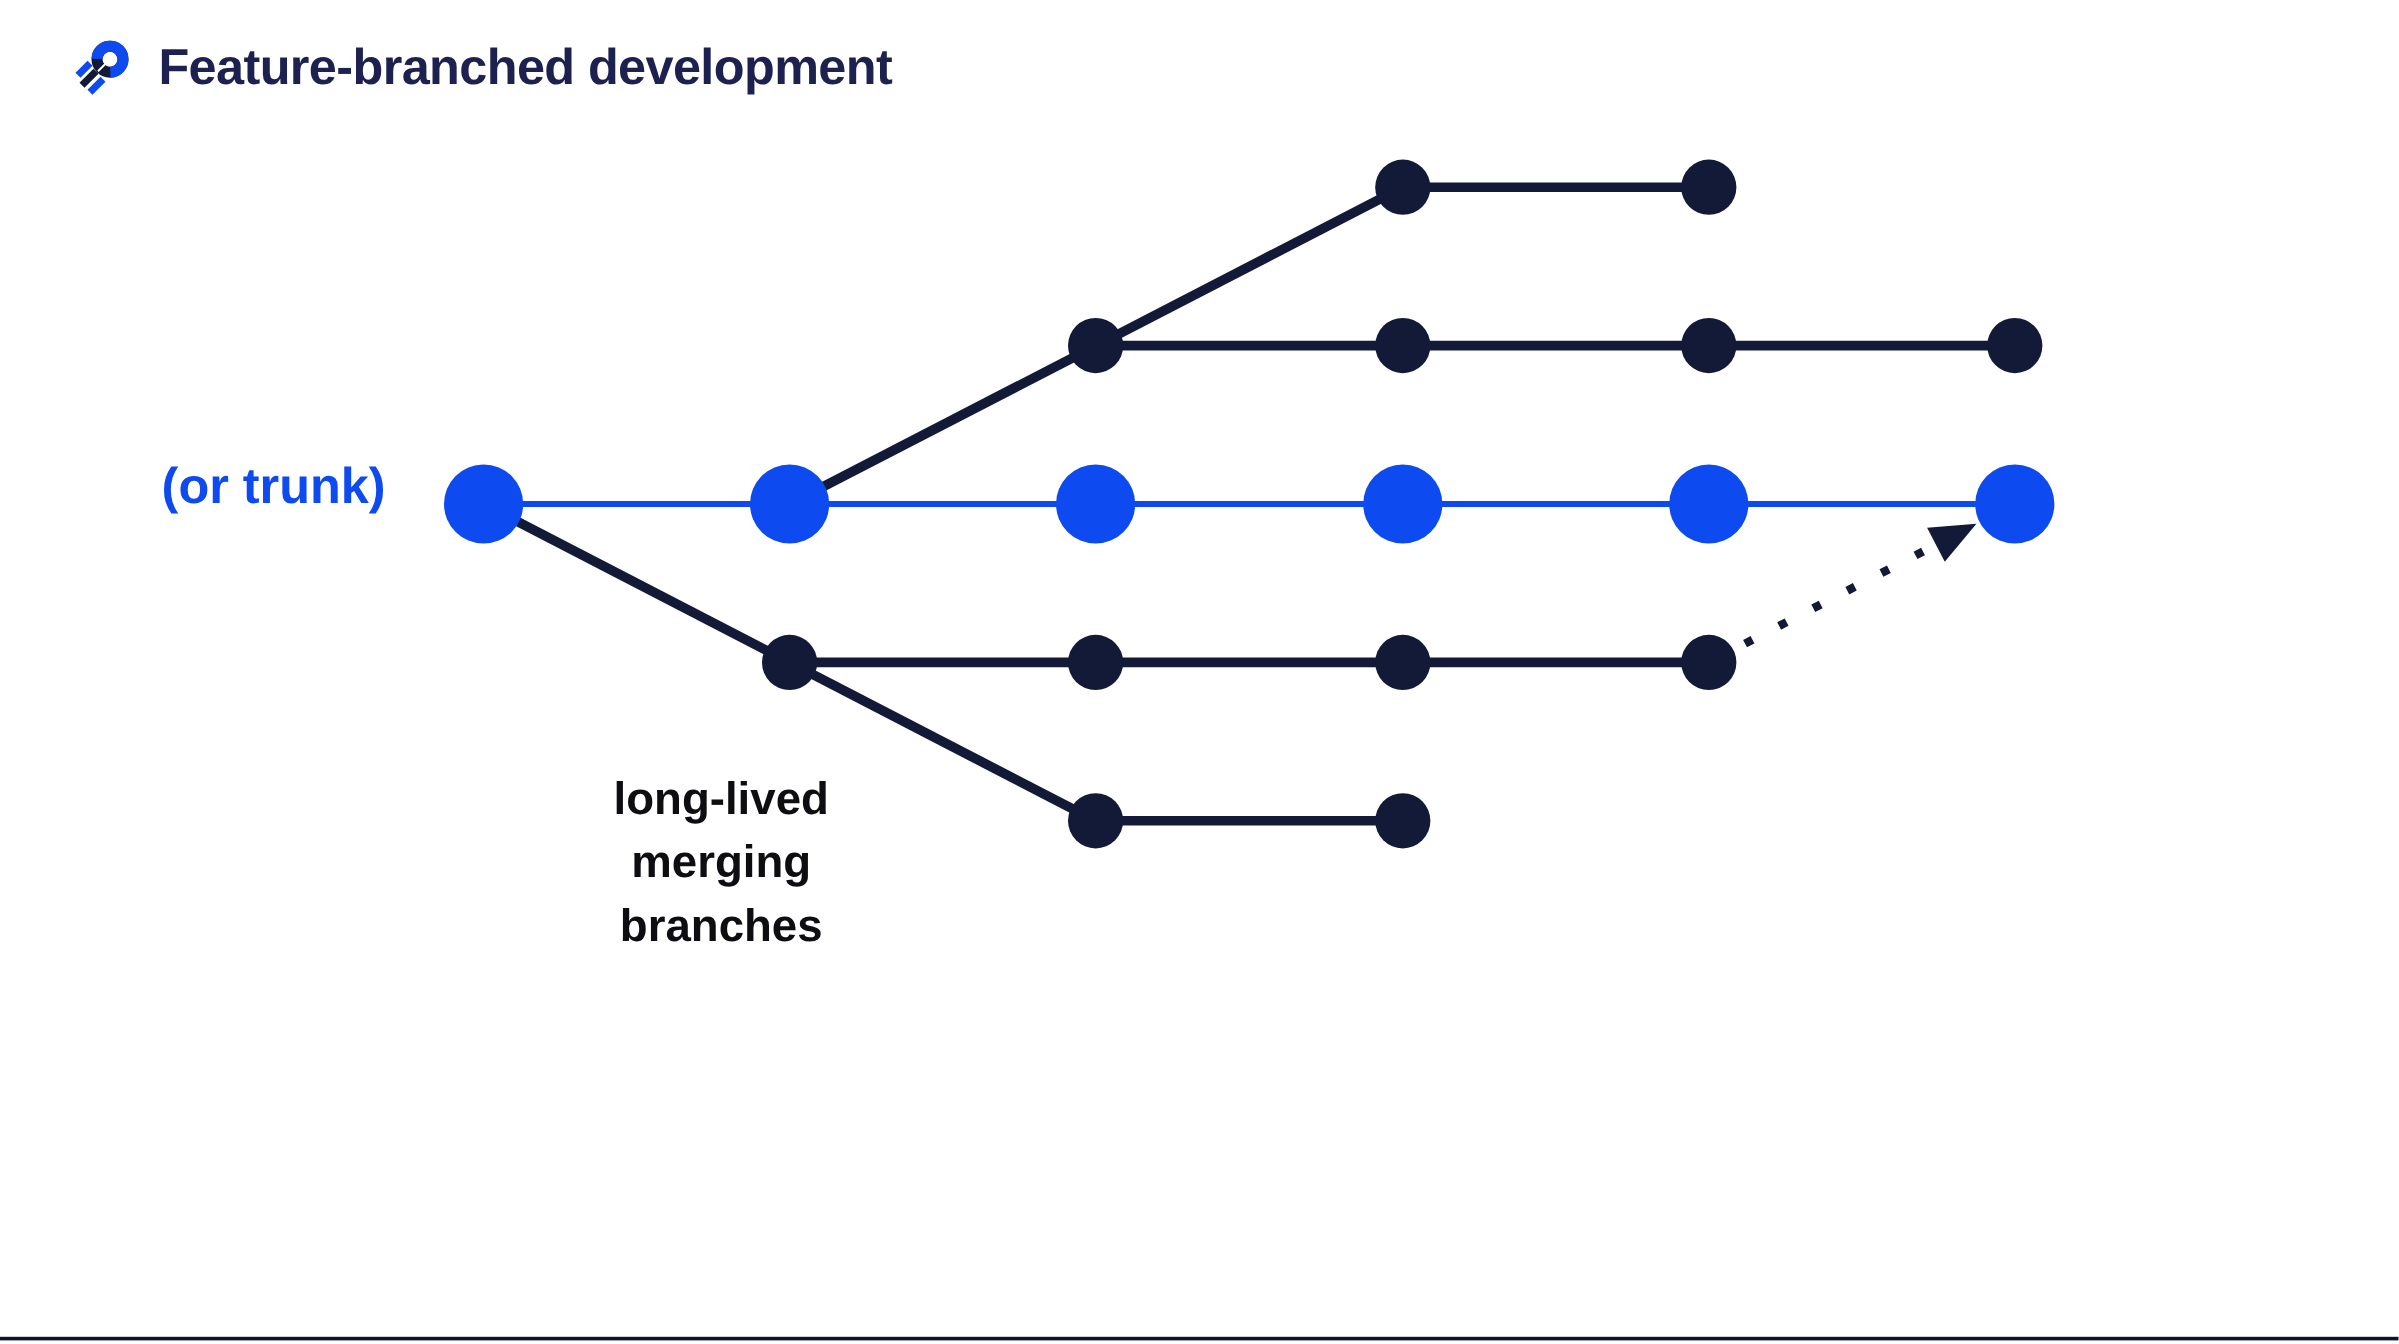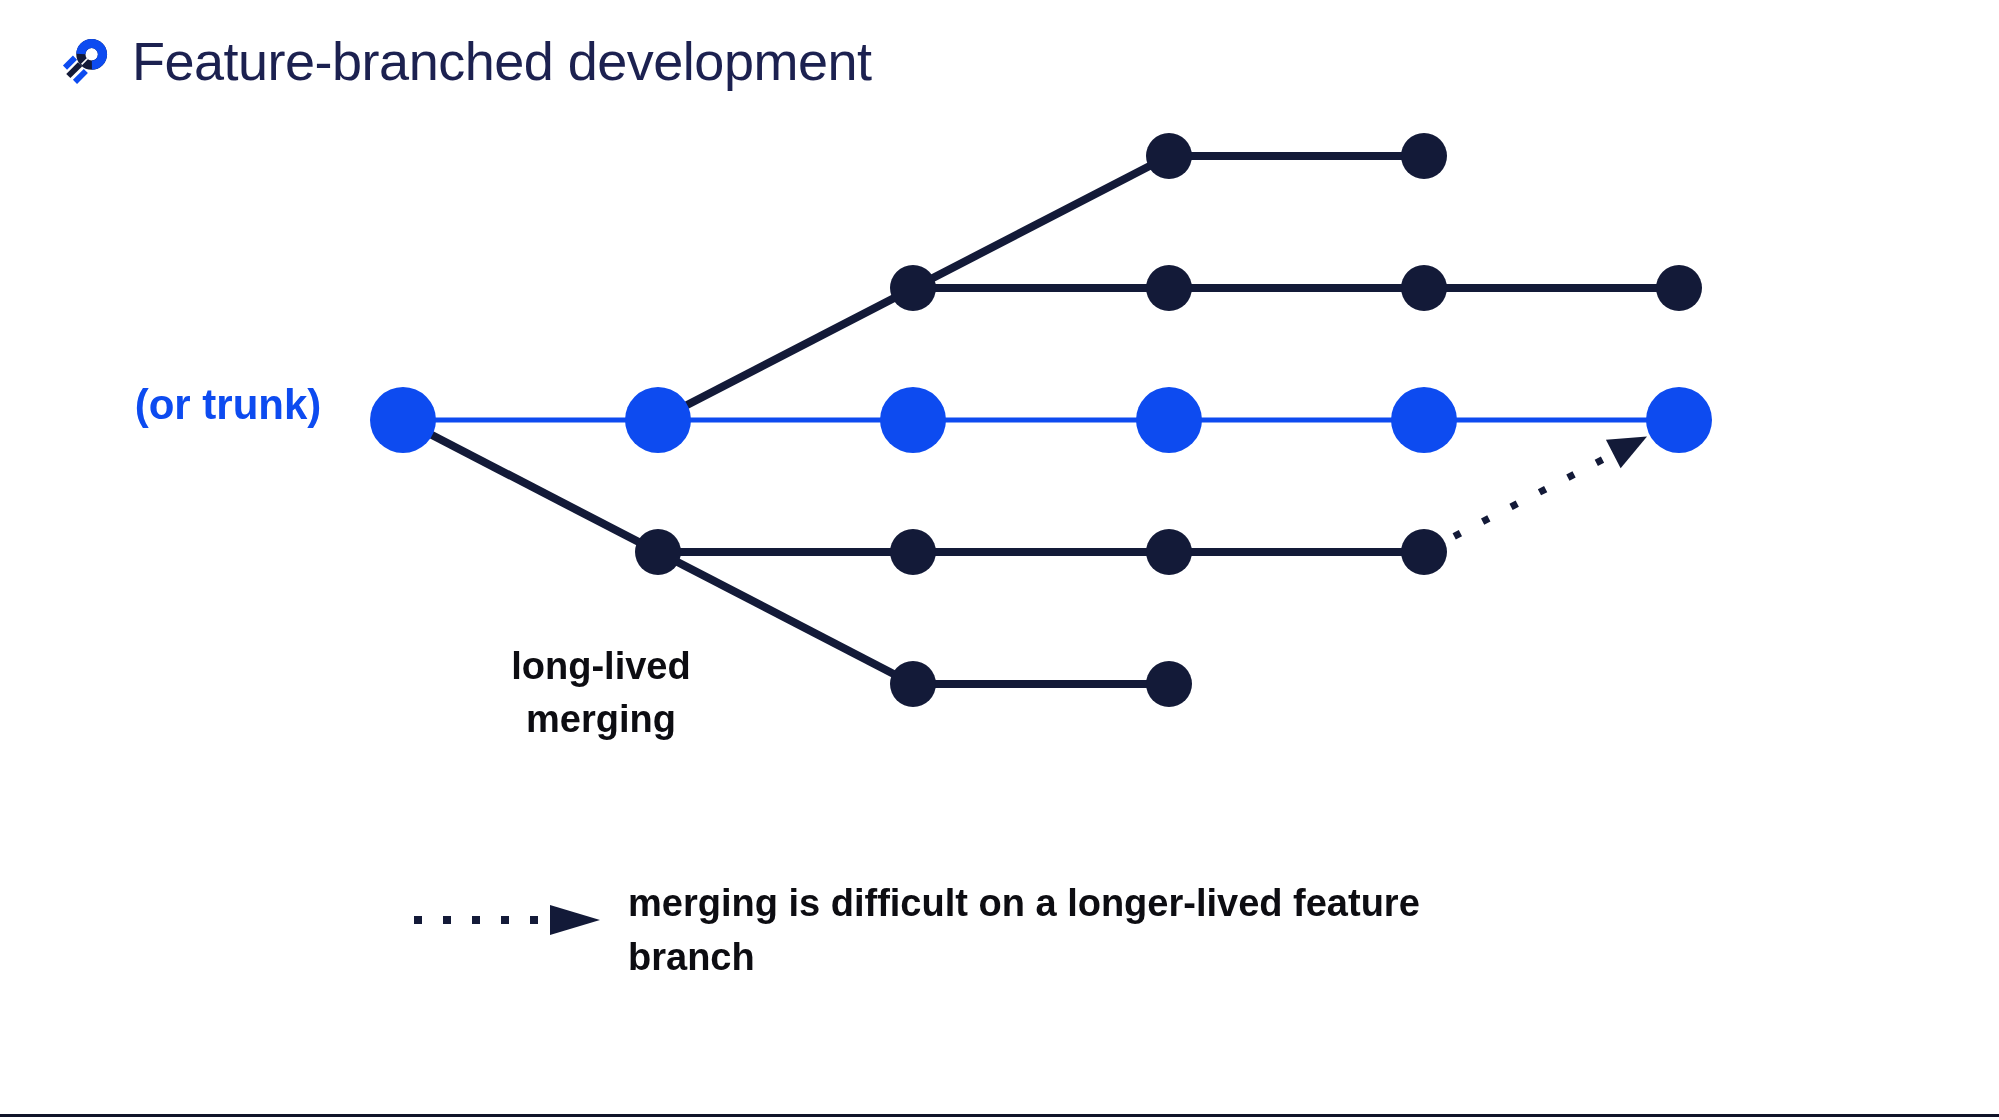"Feature-branched development" .title { font-size: 54px -> 42px; font-weight: 400 -> 700 }
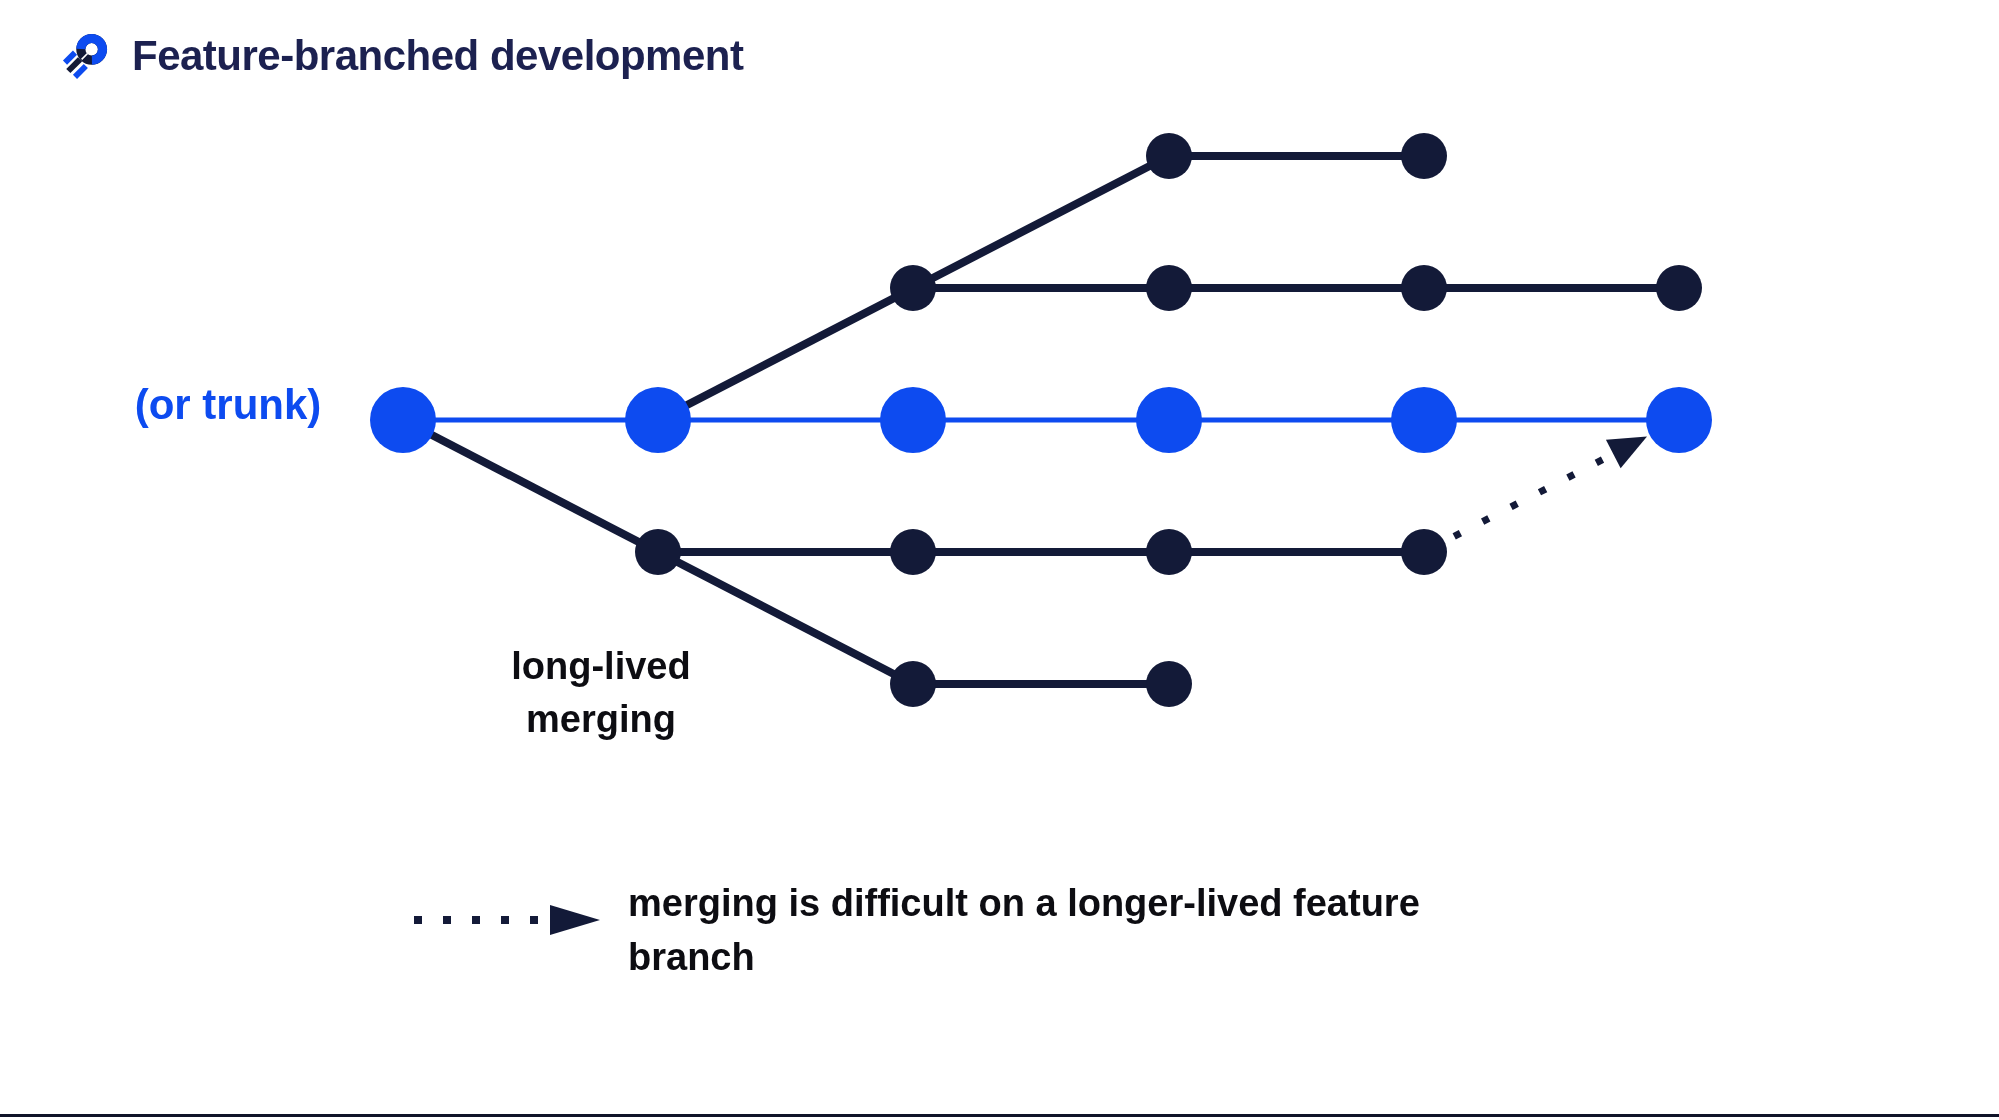"branches" div { html: none -> <div>branches</div> }
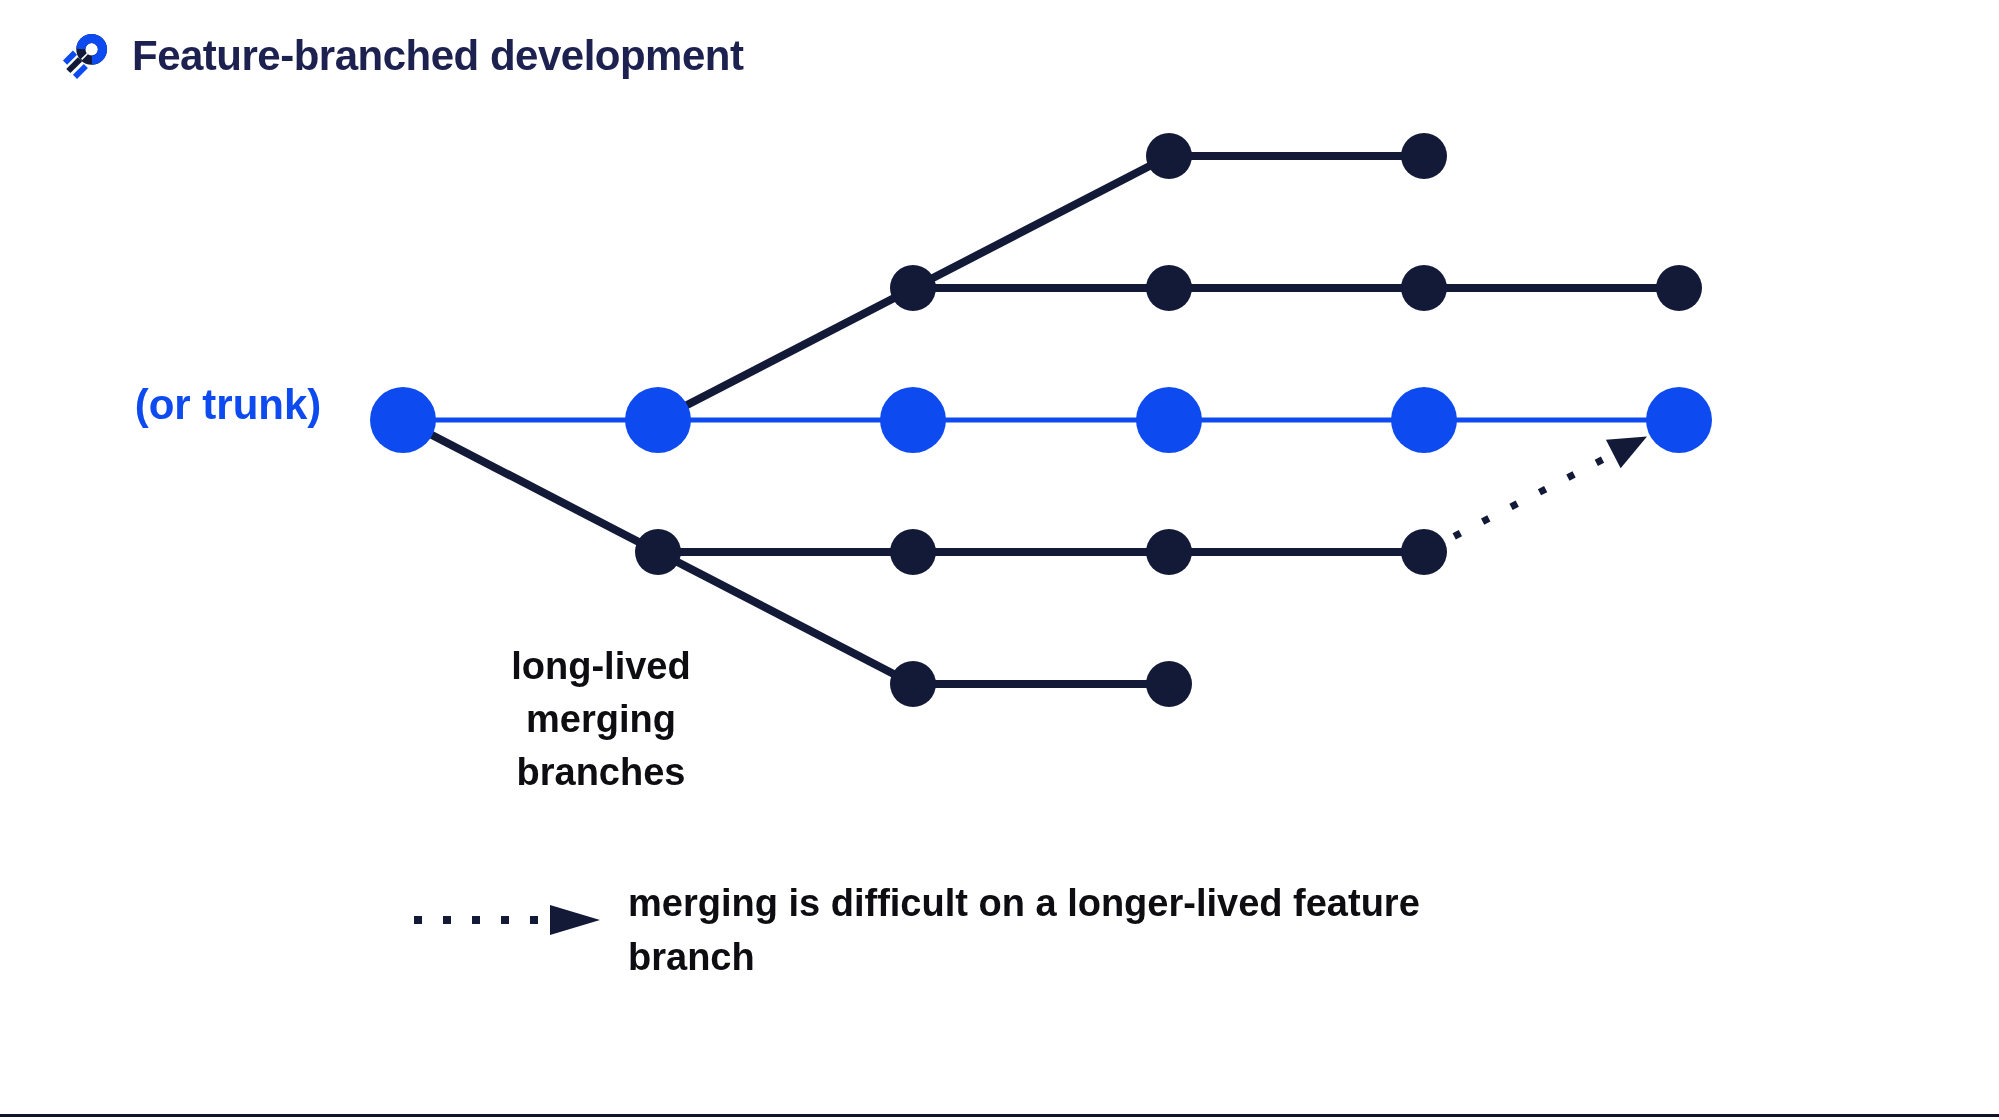"merging is difficult on a" div.legend { html: <div> <svg> <line></line> <polygon></polygon> </svg> <div> <div>merging is difficult on a longer-lived feature</div> <div>branch</div> </div> </div> -> none }
